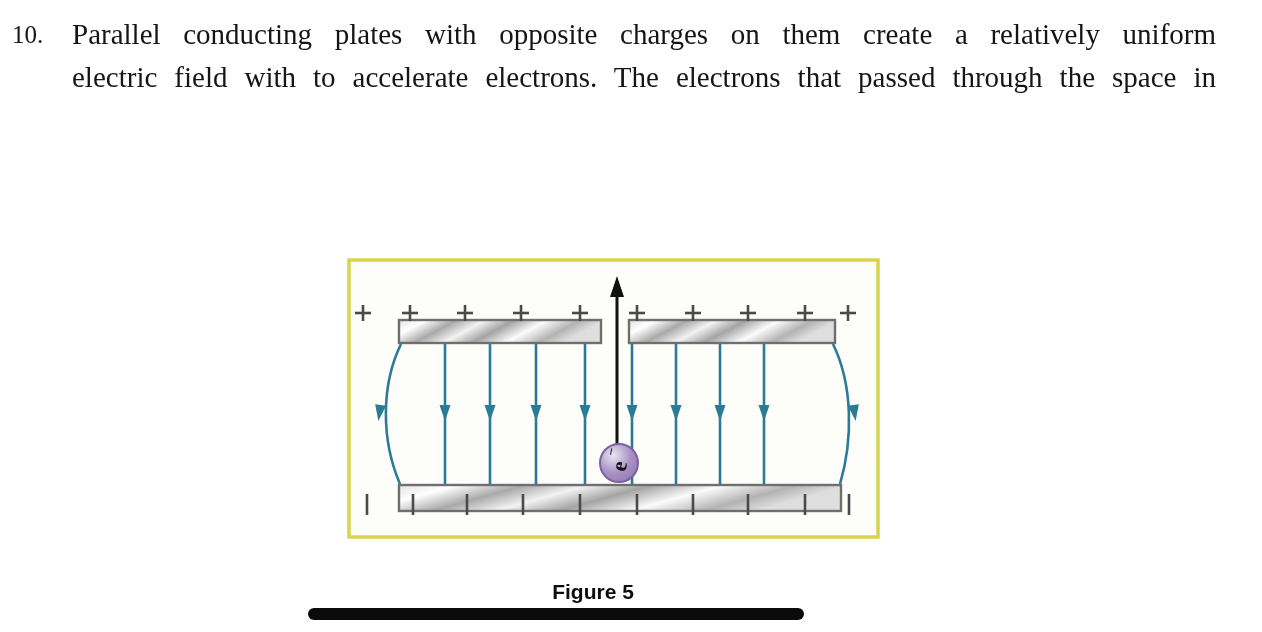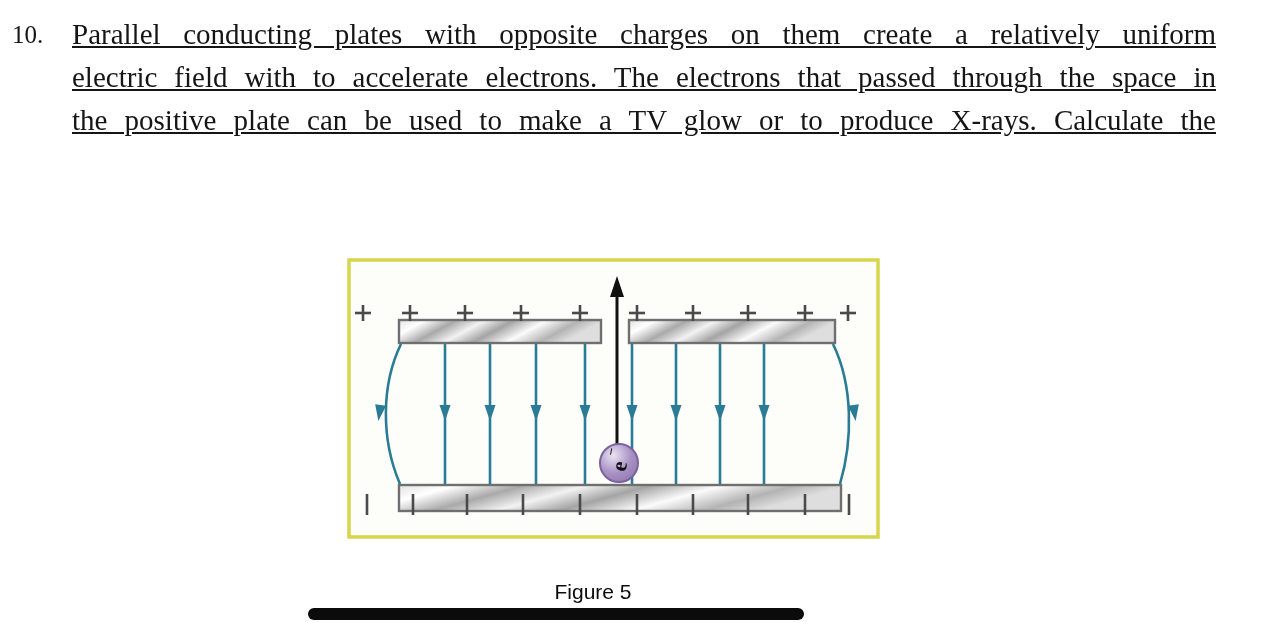"Parallel conducting plates with opposite" .line.j { text-decoration: underline -> none }
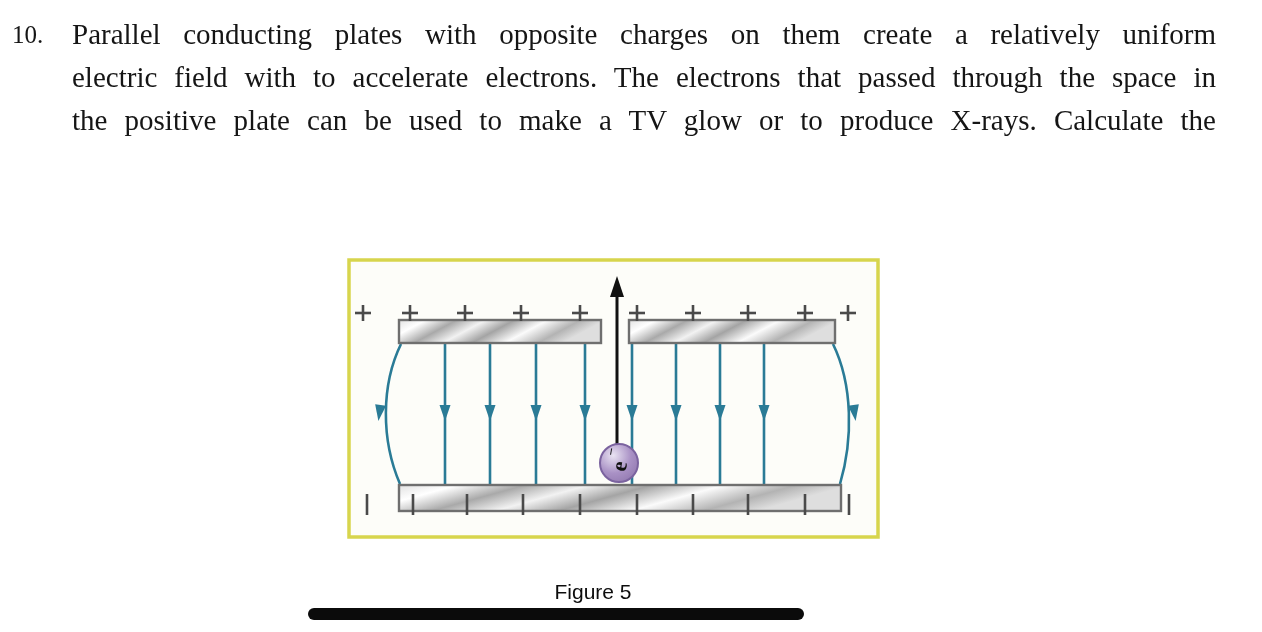"the positive plate can be" div.line { html: <div><span>the positive plate can be used to make a TV glow or to produce X-rays. Calculate the</span></div> -> none }
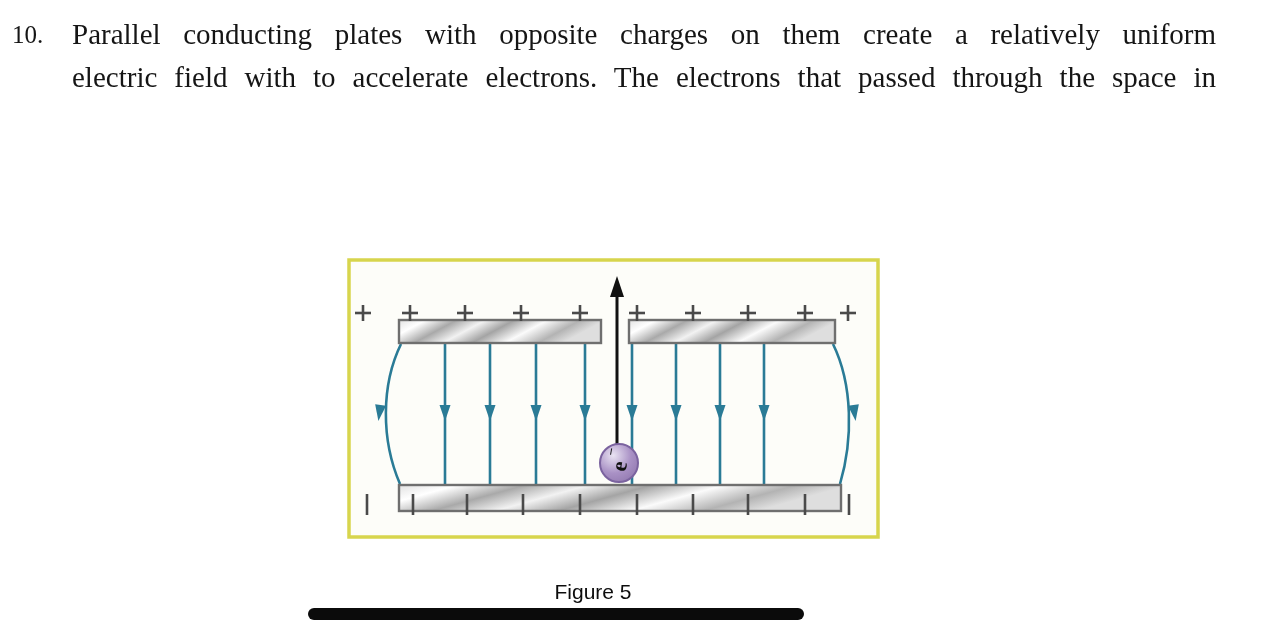"Figure 5" .caption { font-weight: normal -> bold }
